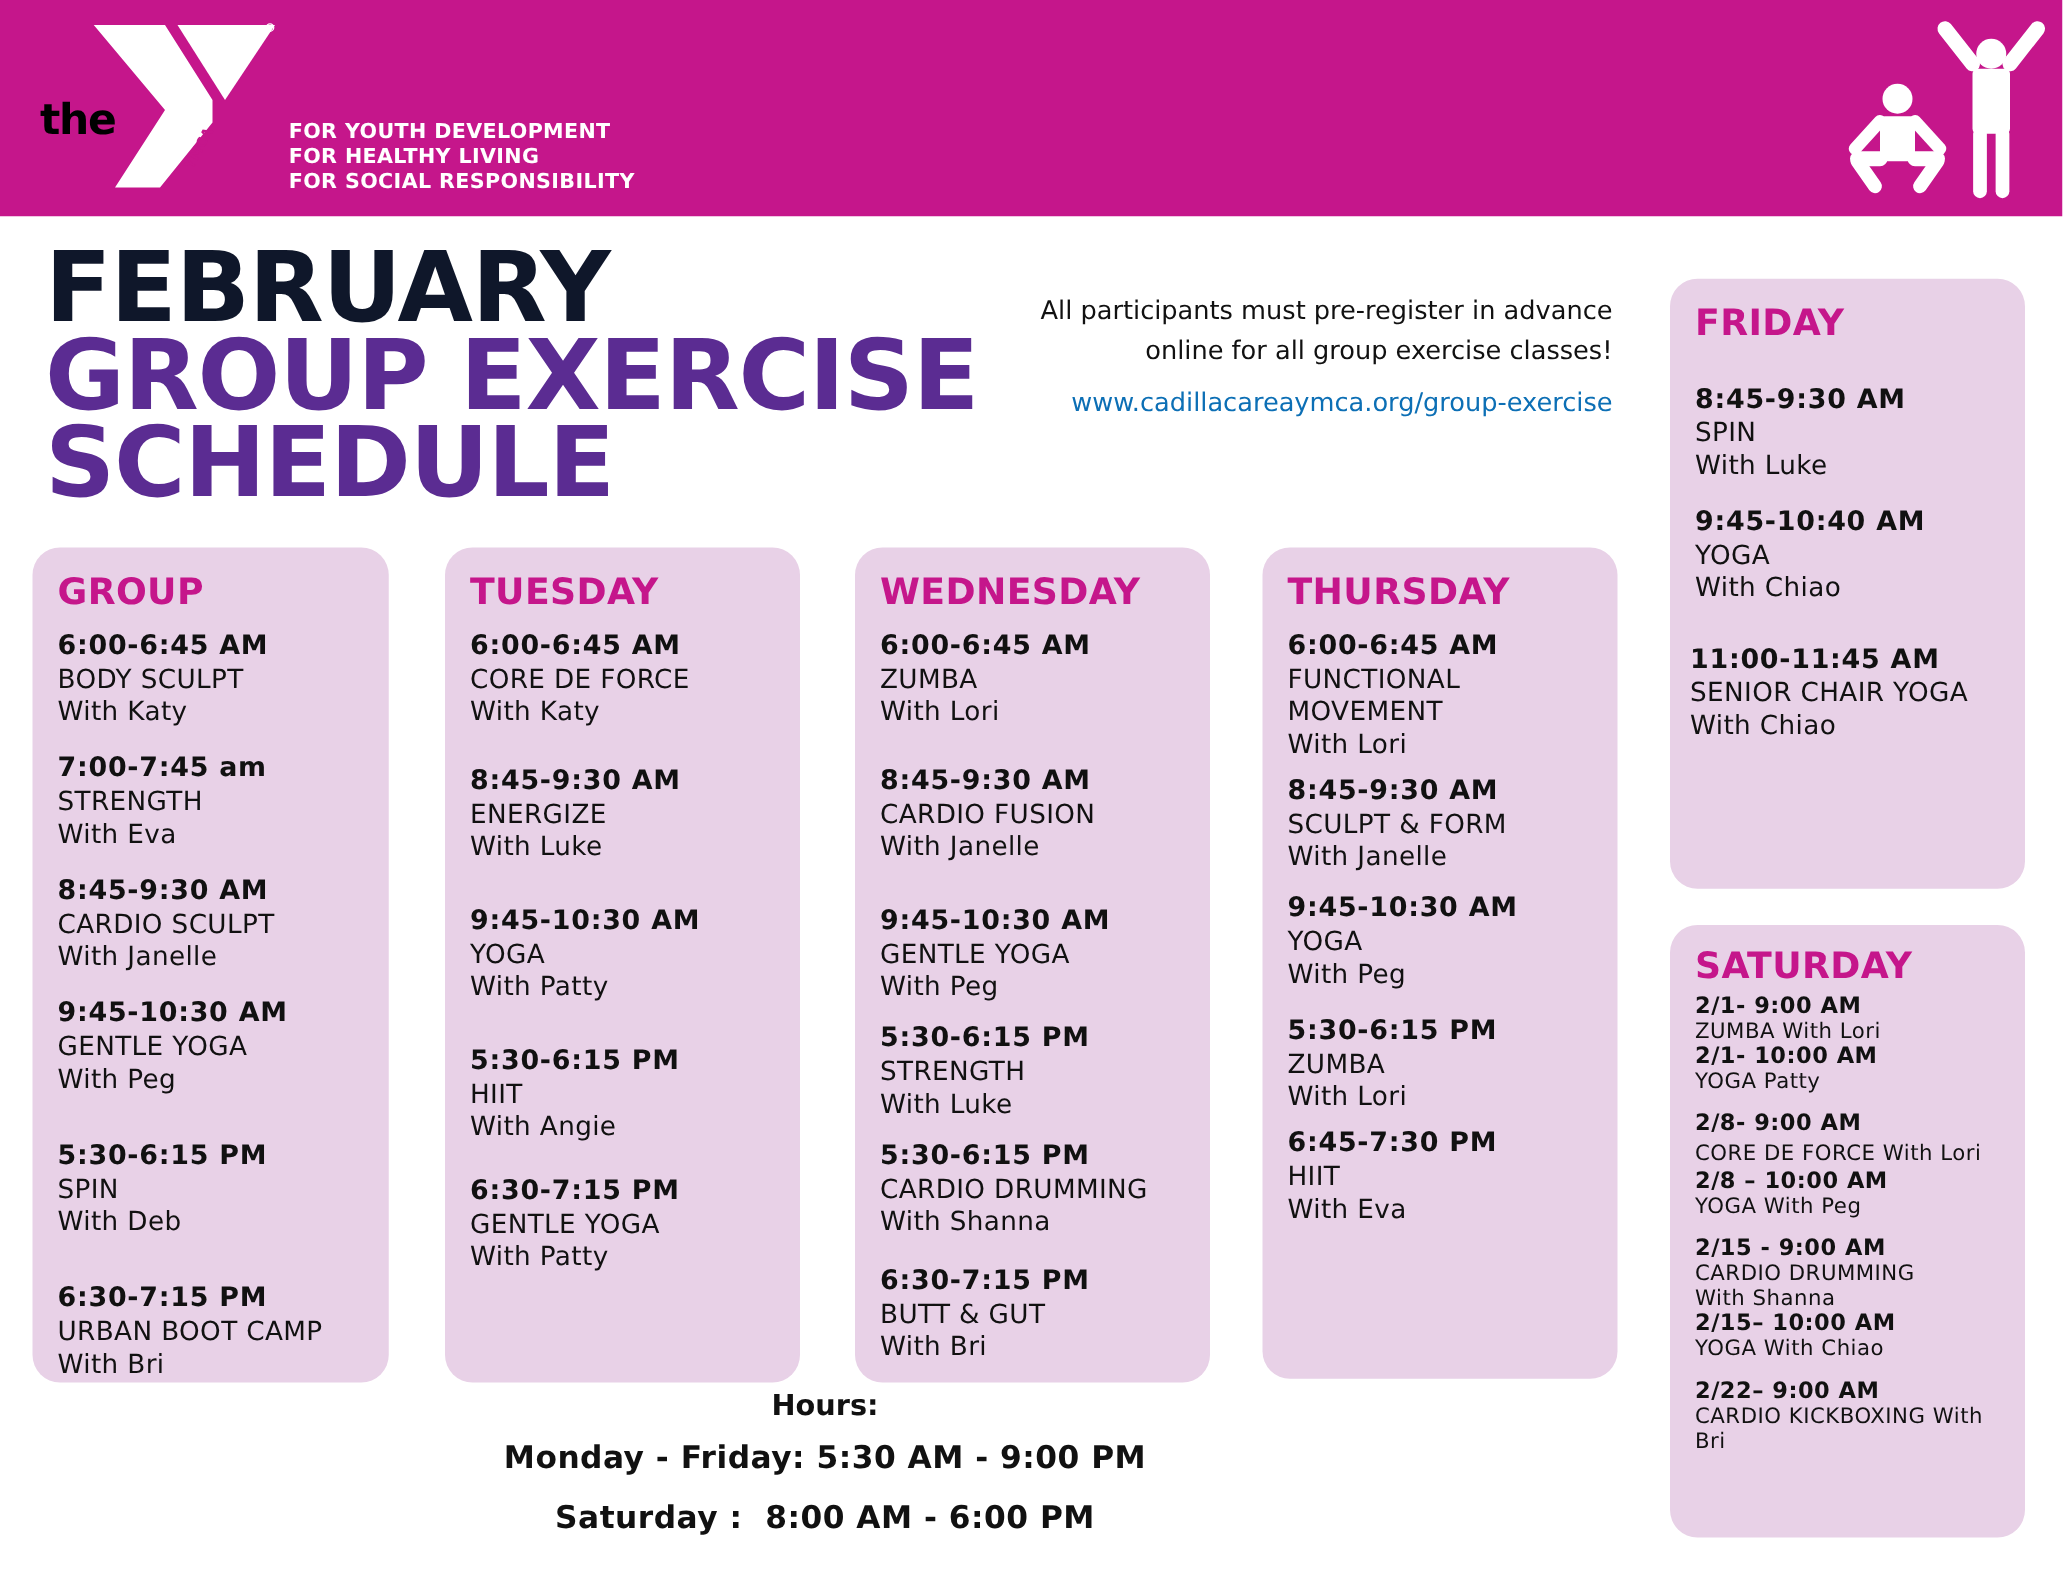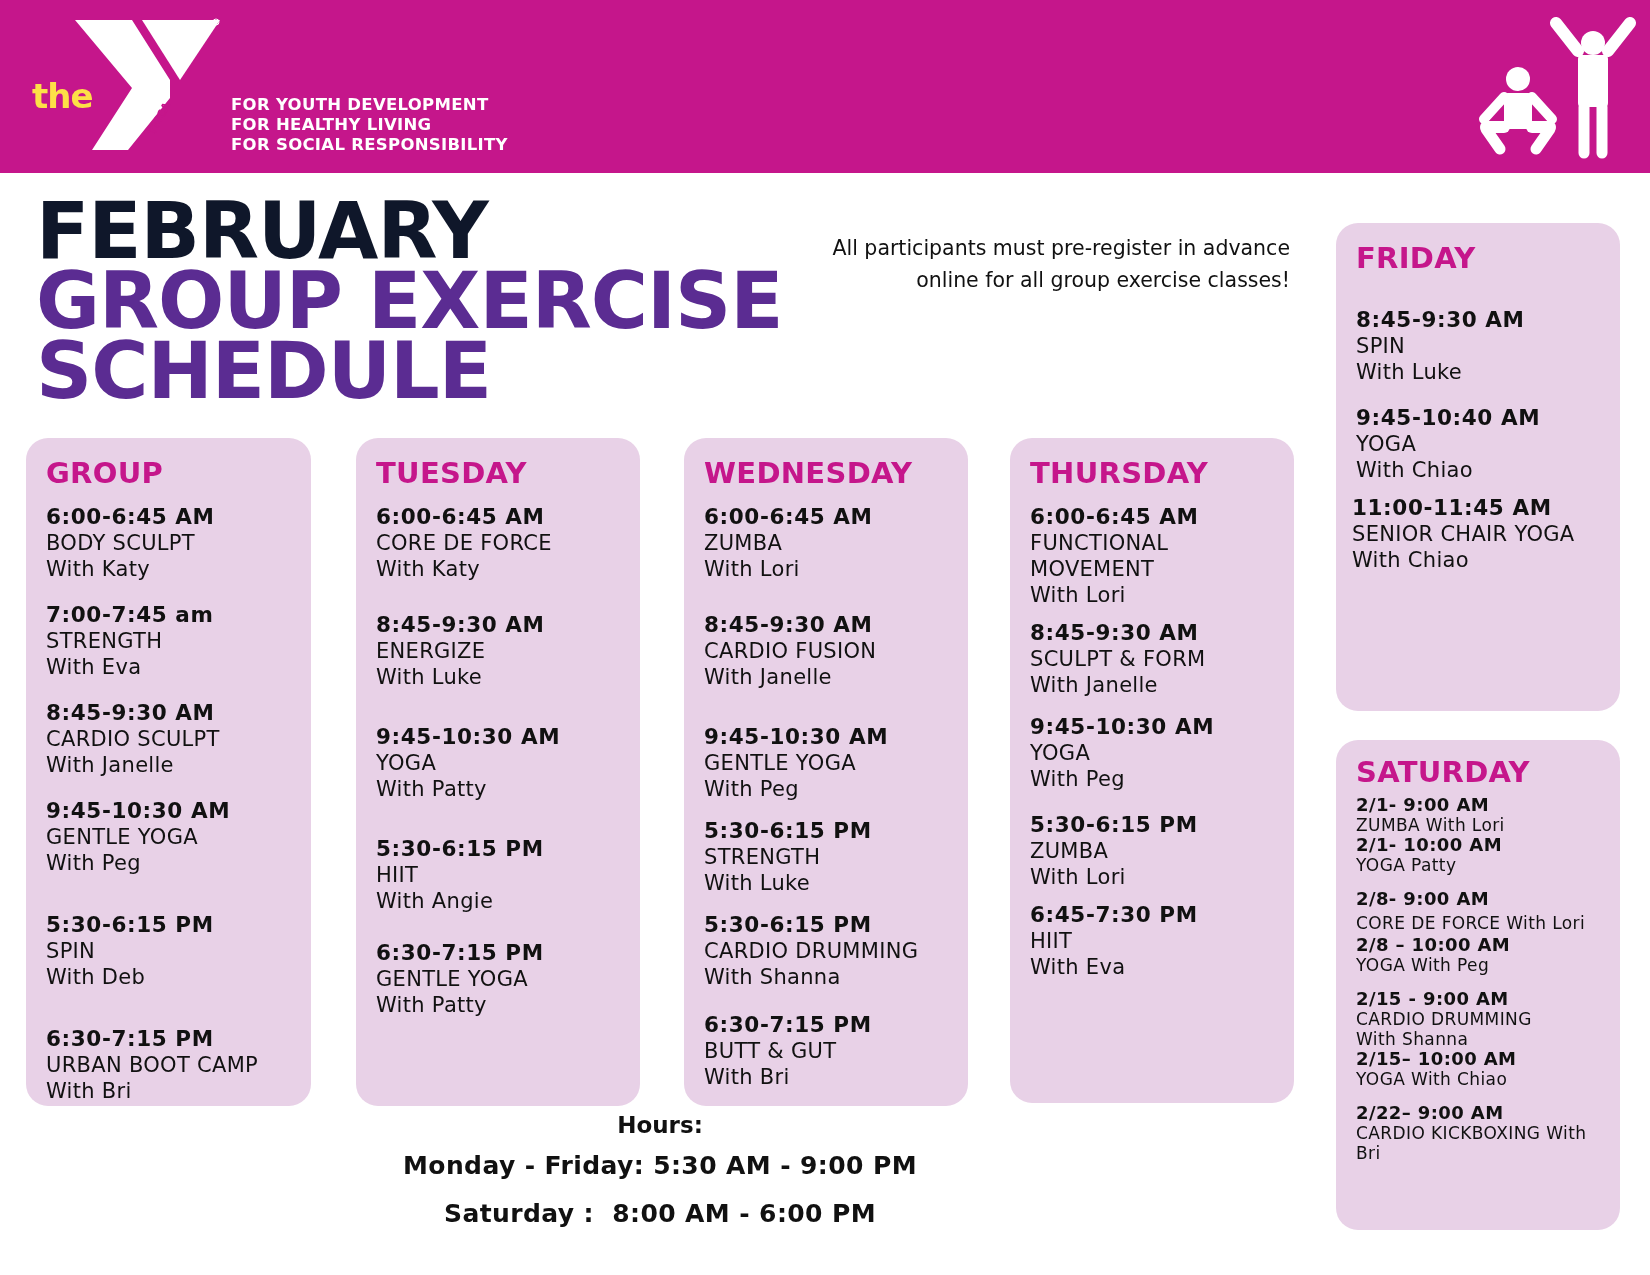"the" .logo-the { color: #fde047 -> #000000 }
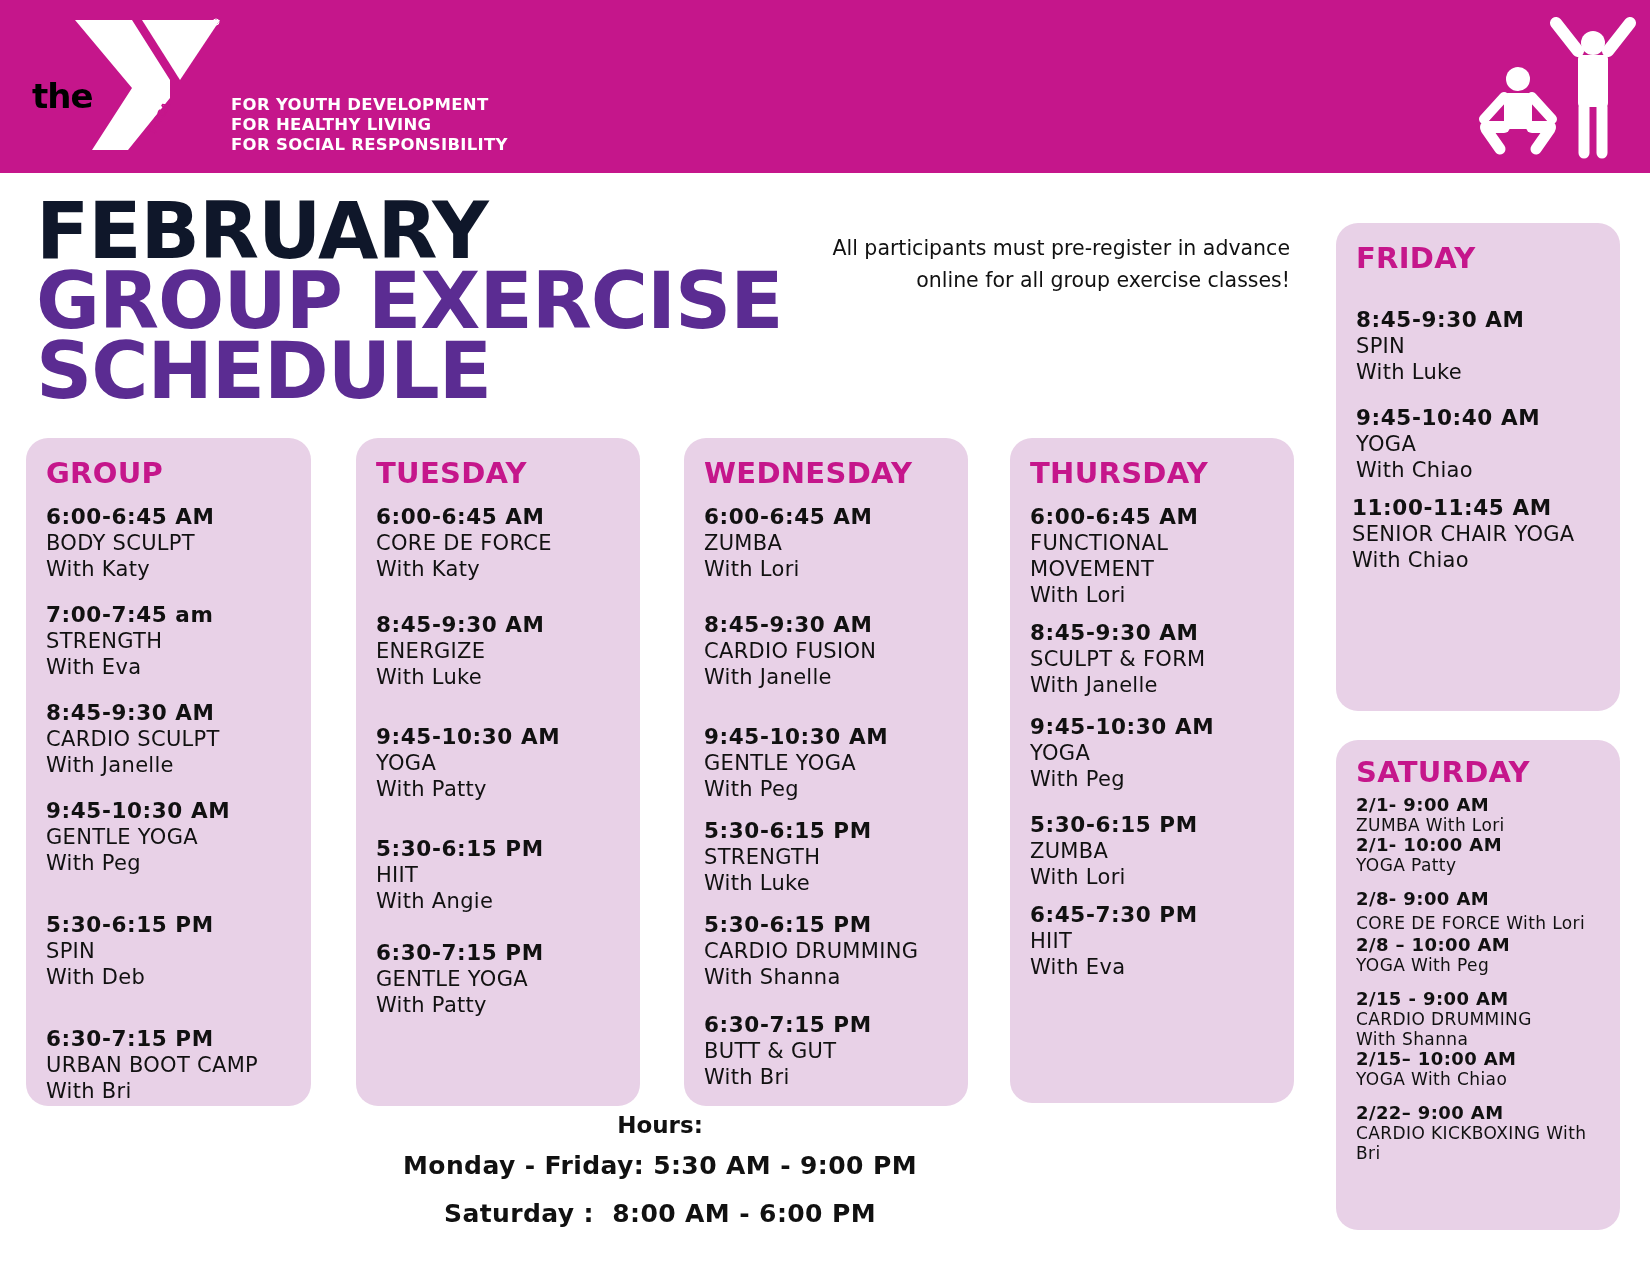"www.cadillacareaymca.org/group-exercise" a.link { html: none -> <a>www.cadillacareaymca.org/group-exercise</a> }
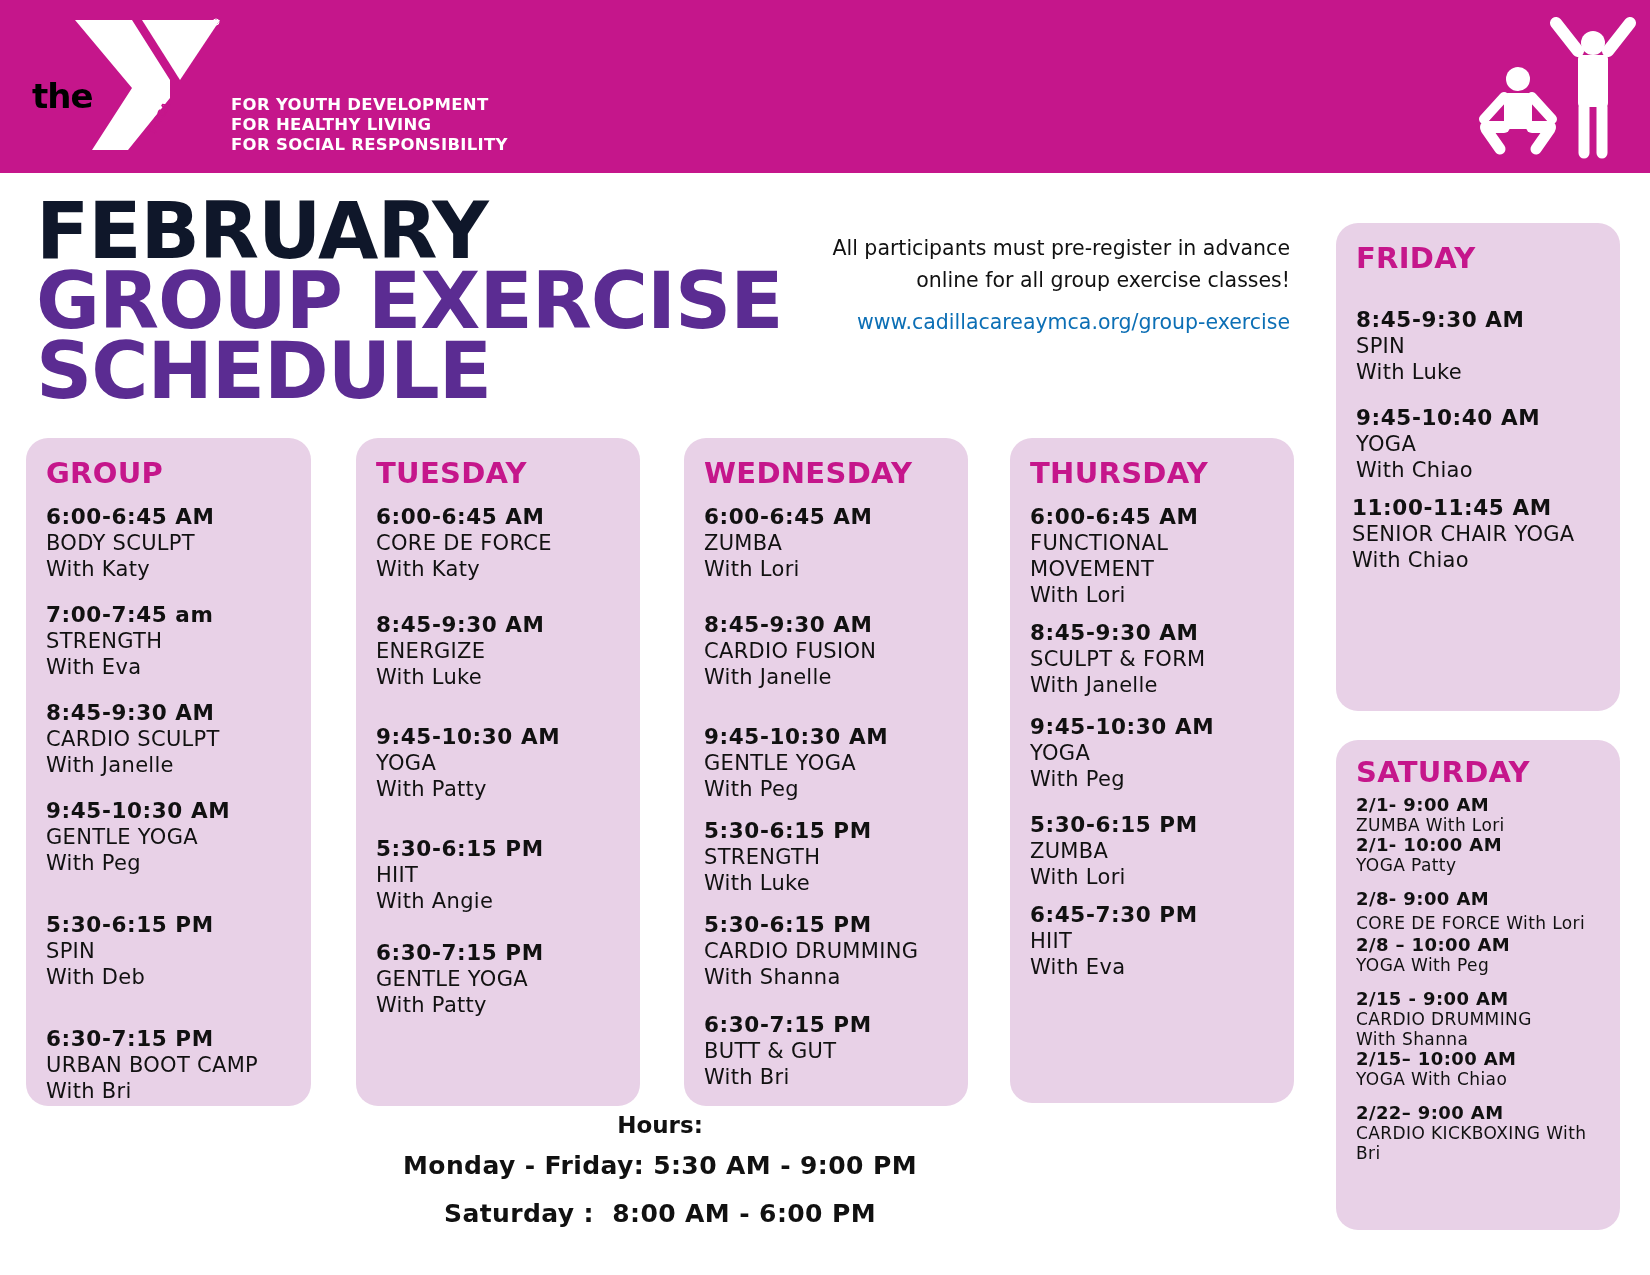"9:45-10:40 AM" div.cls { margin-bottom: 12px -> 32px }
